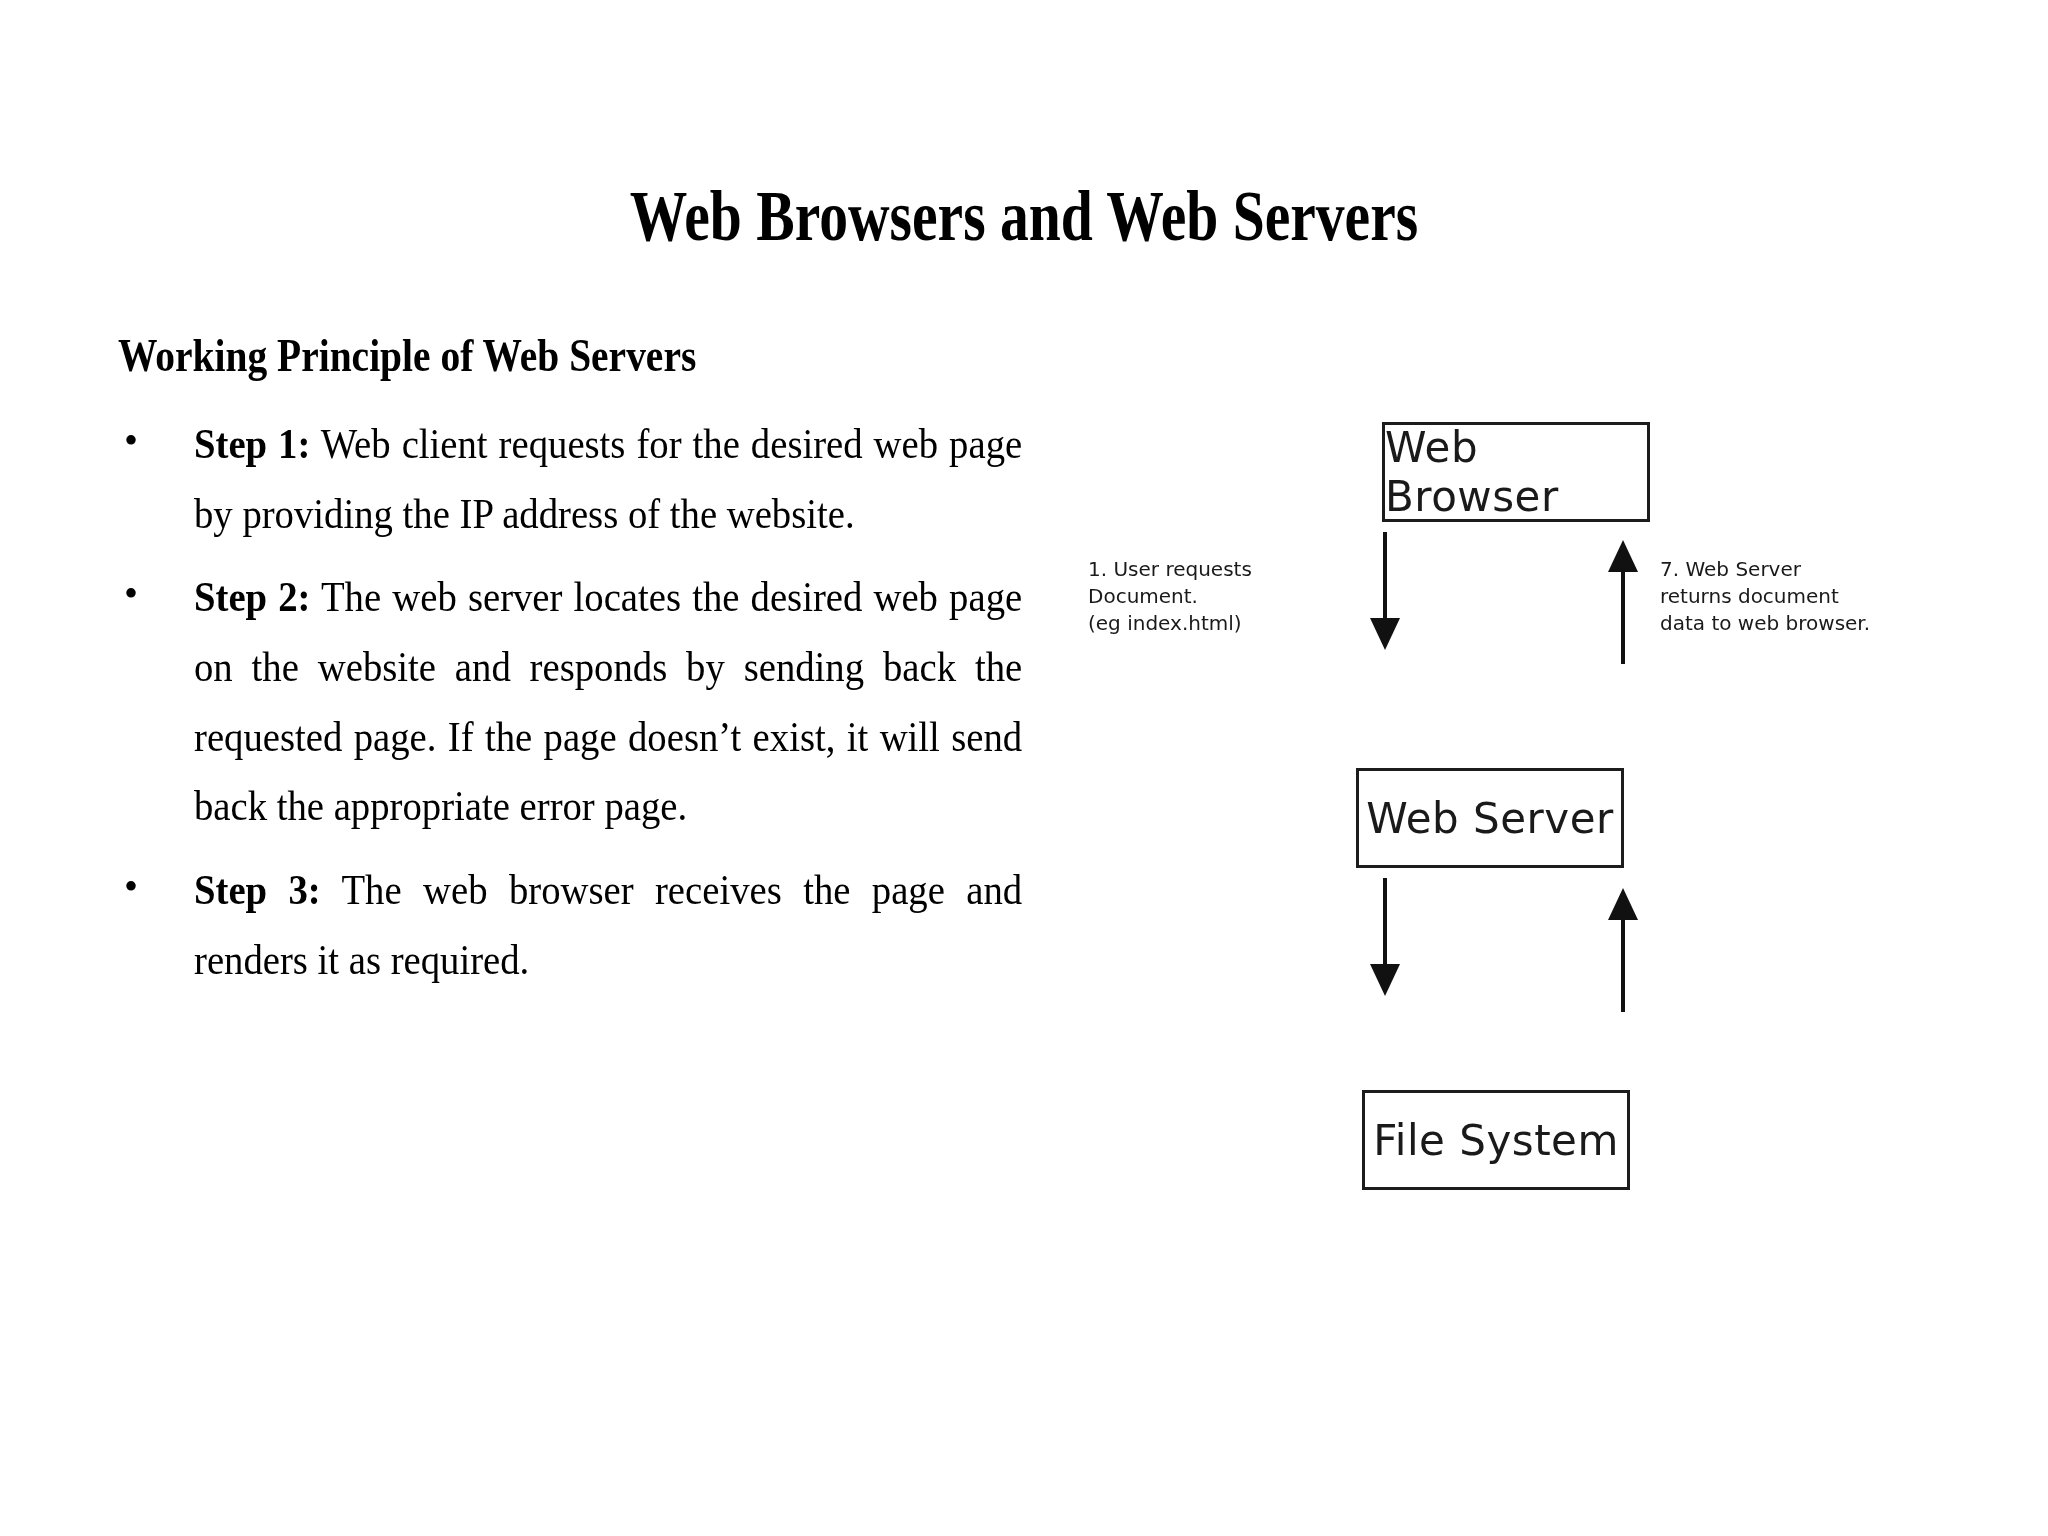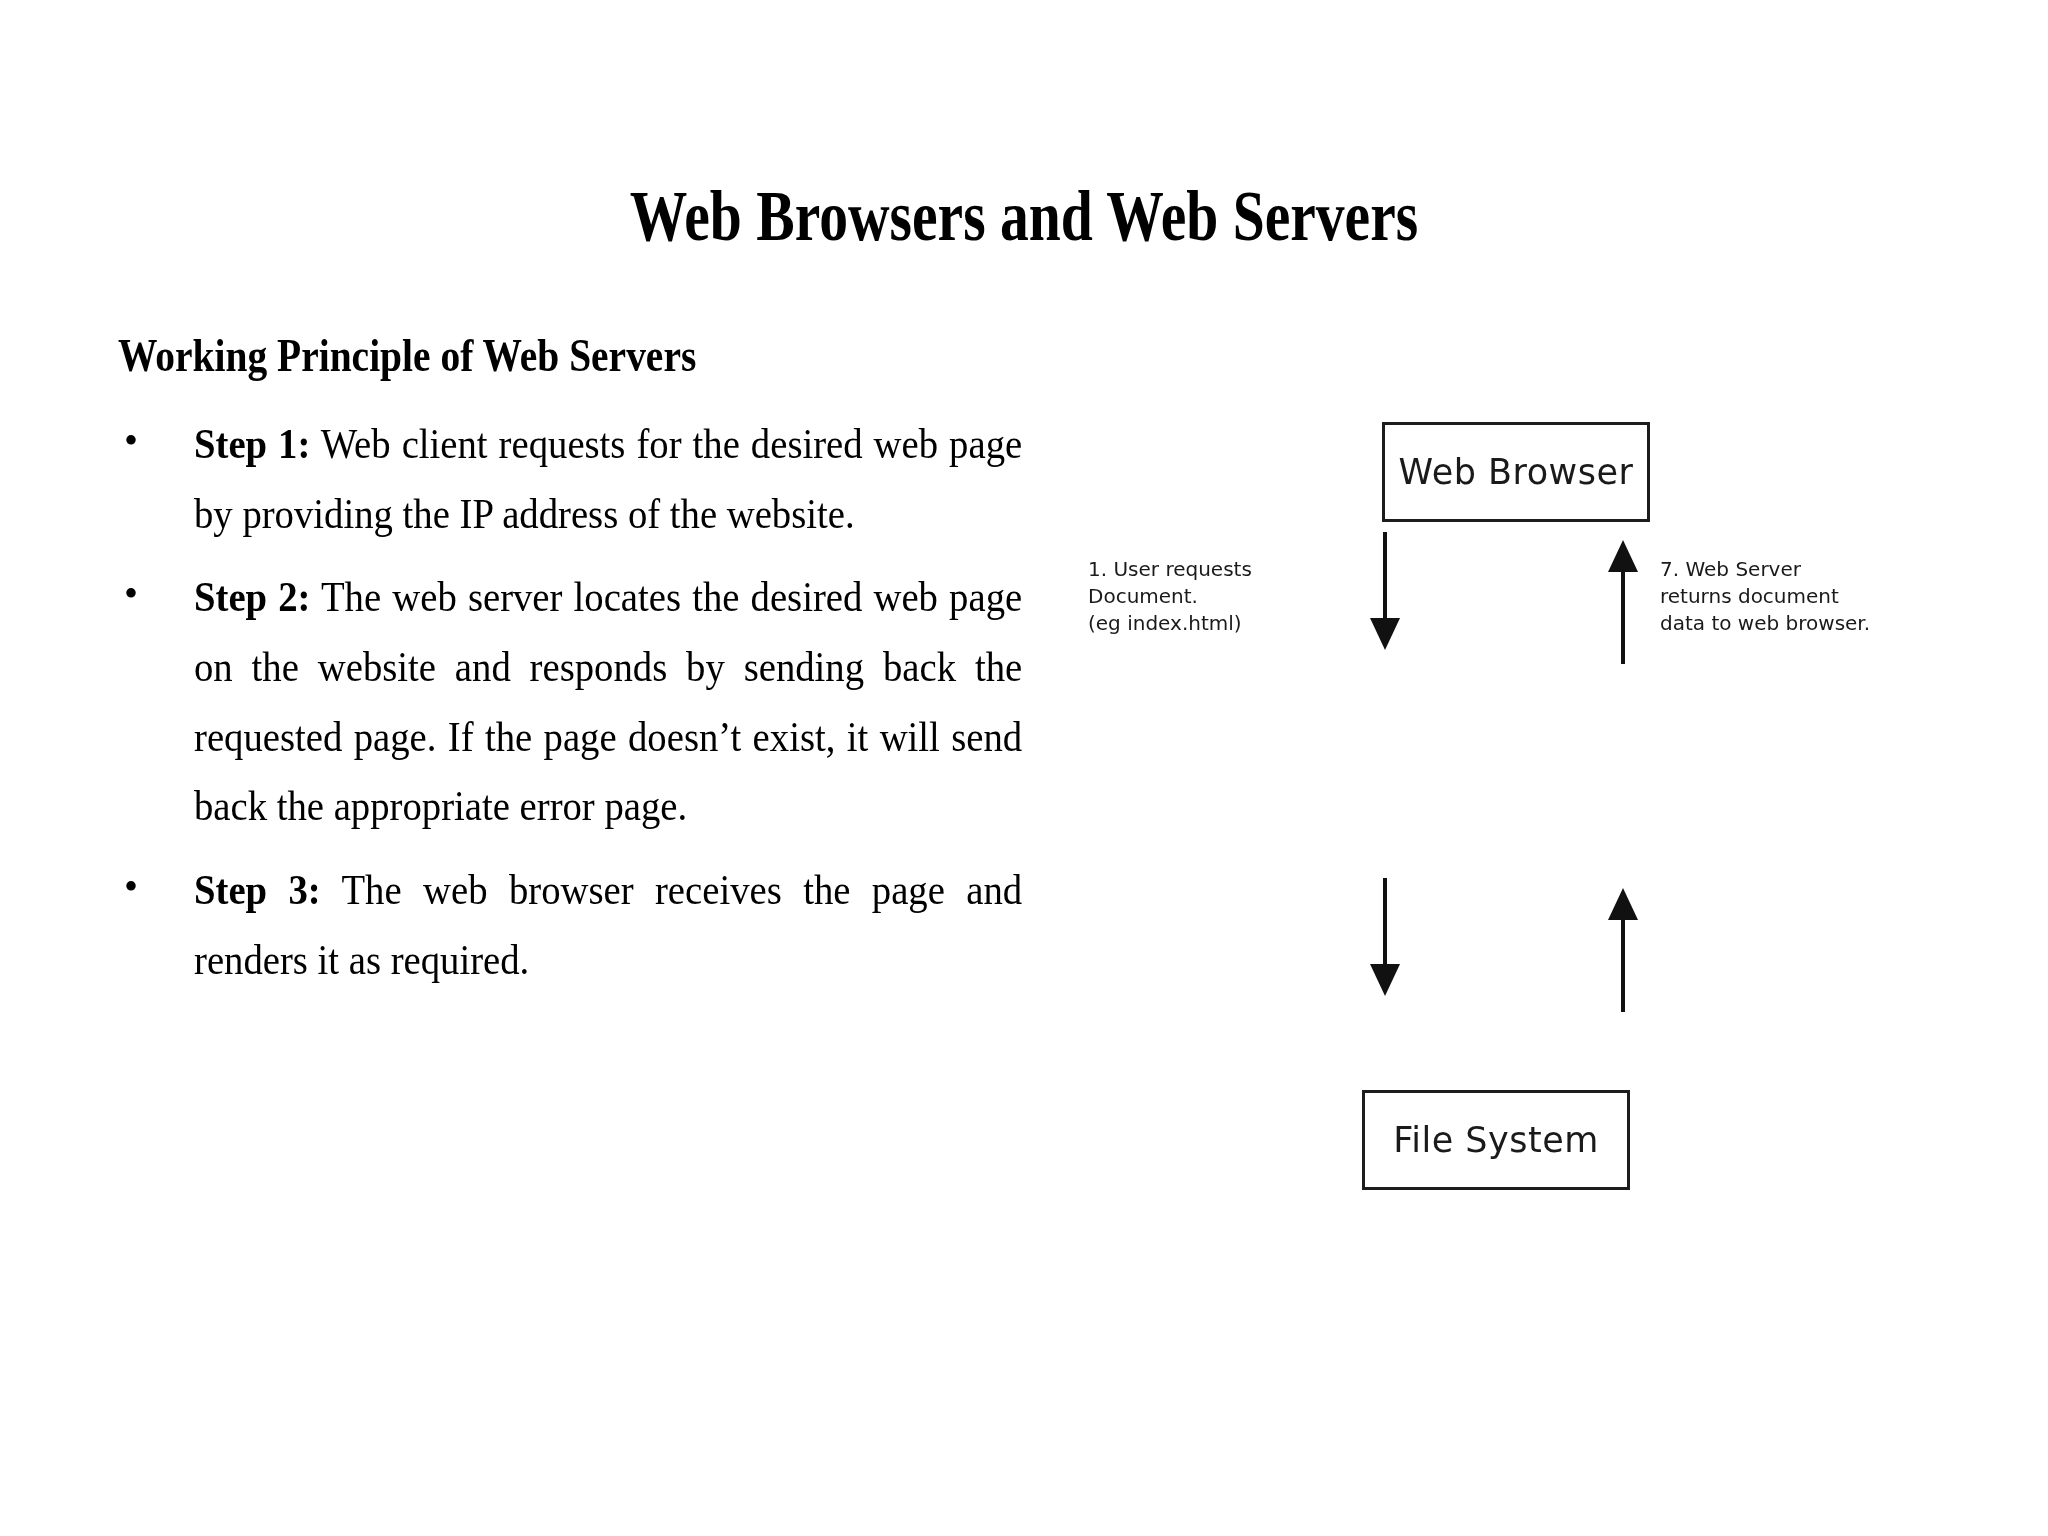"Web Browser" .dg-box span { font-size: 35px -> 42px }
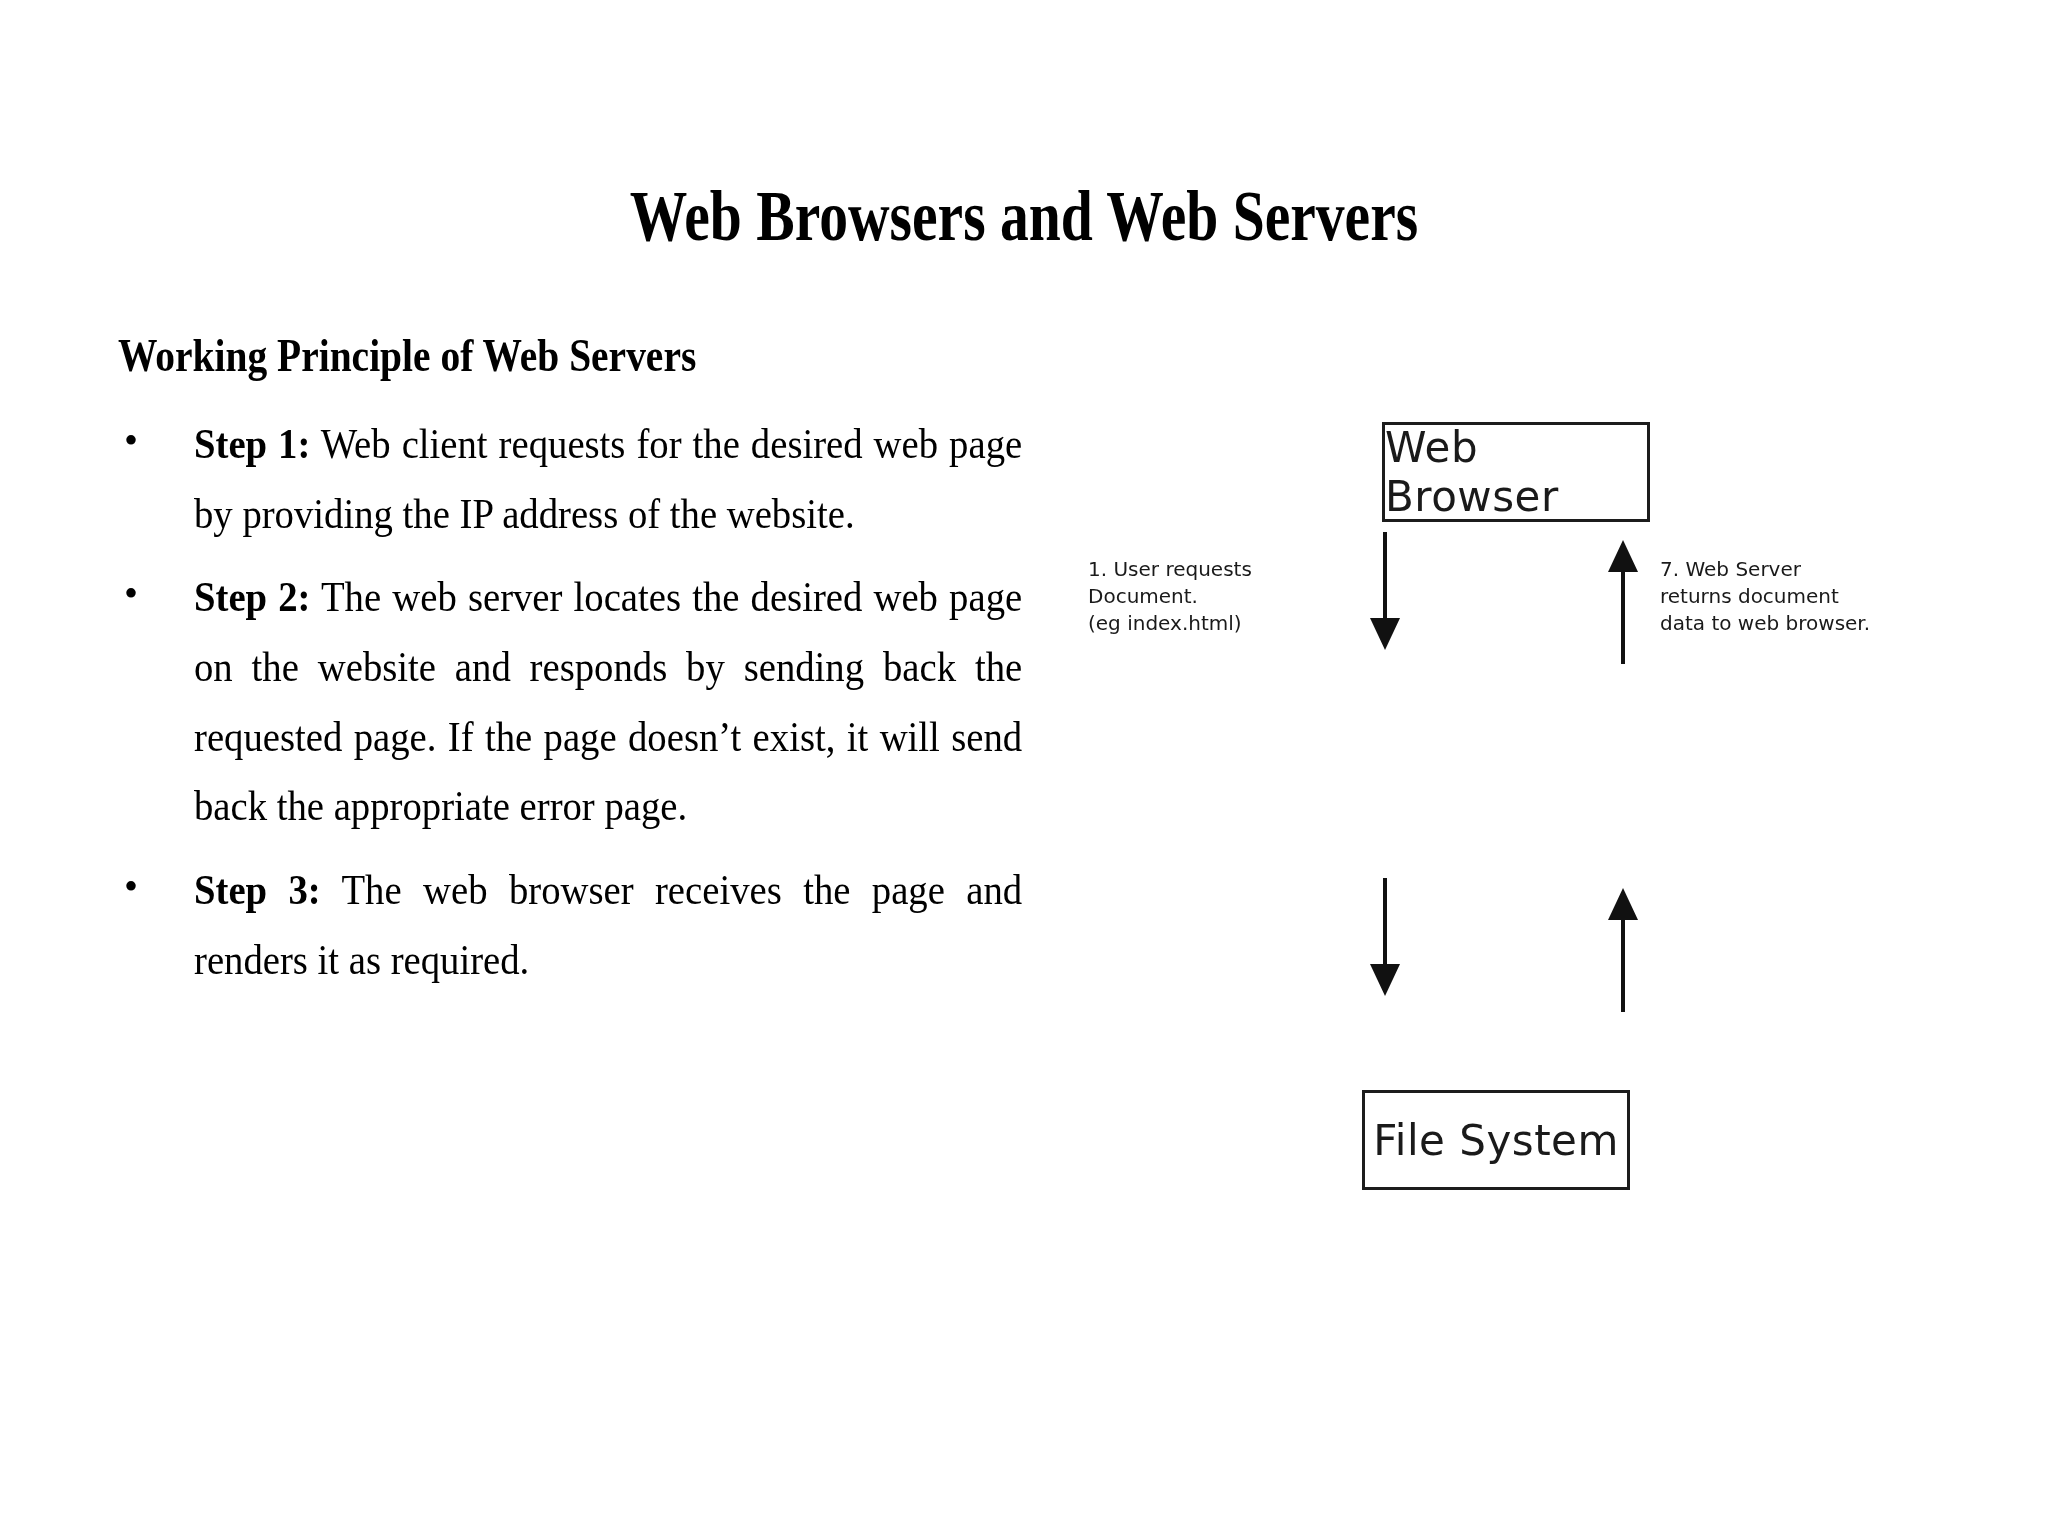"Web Server" div.dg-box { html: none -> <div> <span>Web Server</span> </div> }
